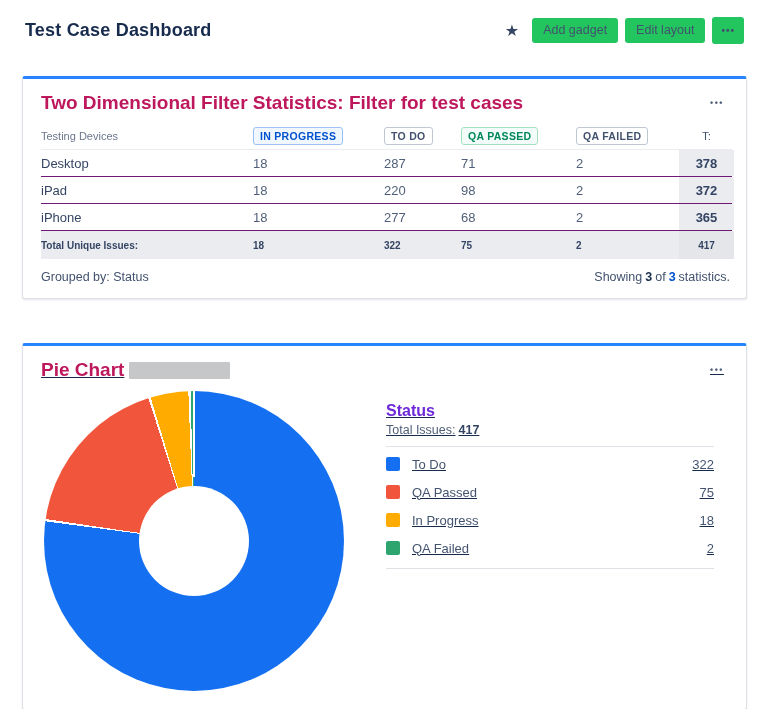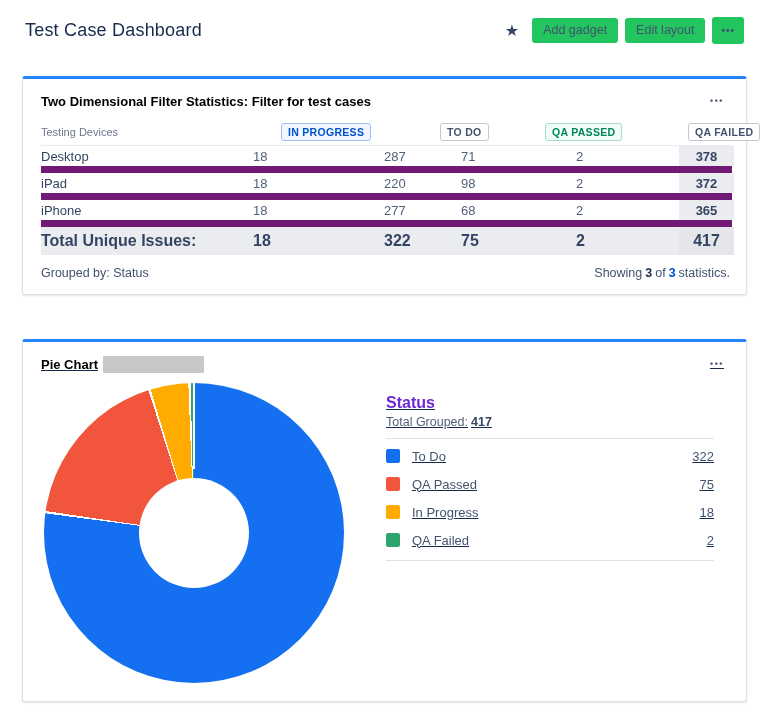"Test Case Dashboard" .page-title { font-weight: 400 -> 700 }
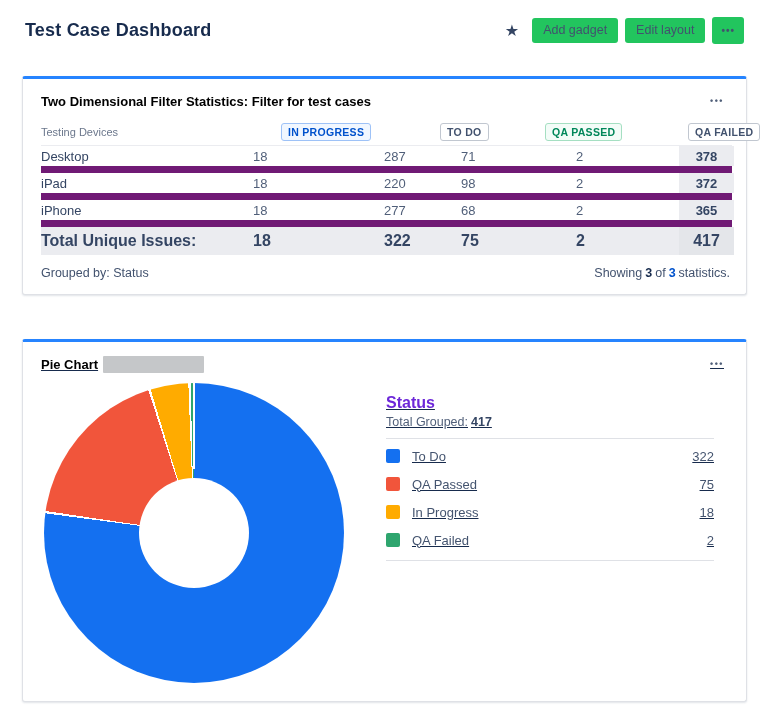"Two Dimensional Filter Statistics:" .gadget-title { color: #000000 -> #be185d; font-size: 13px -> 19px }
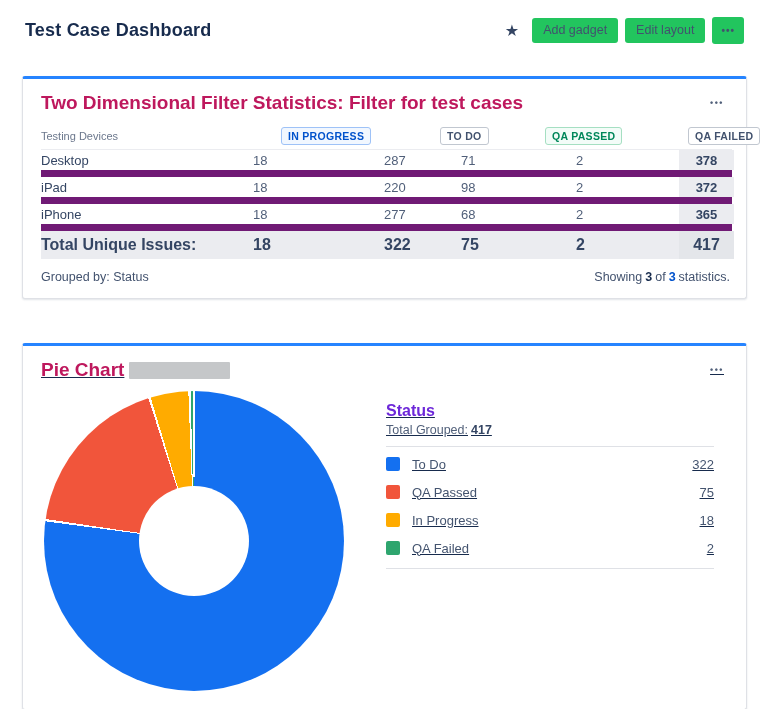"Testing Devices" .t-head { gap: 28px -> none }
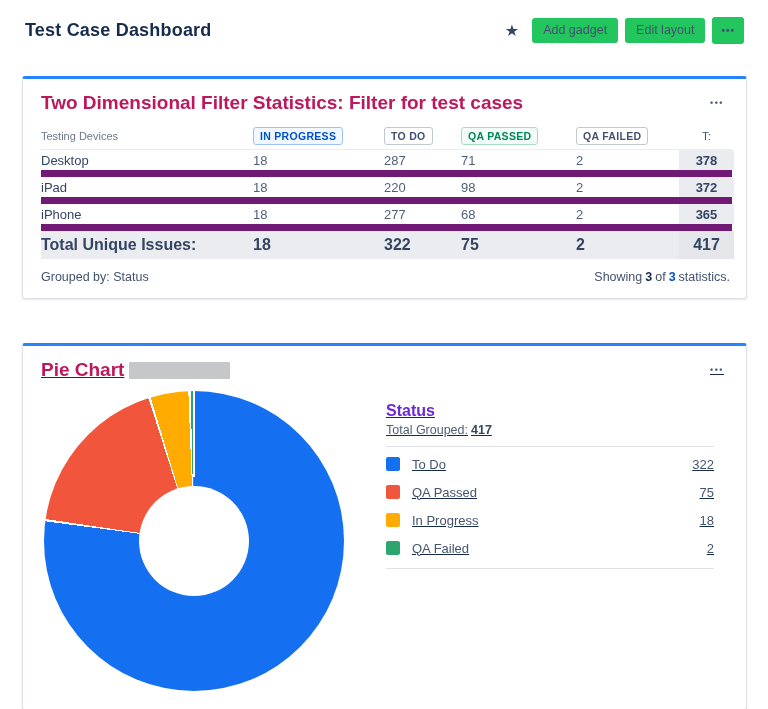"Desktop" .data-row { border-bottom: 7px solid #701a75 -> 1px solid #701a75 }
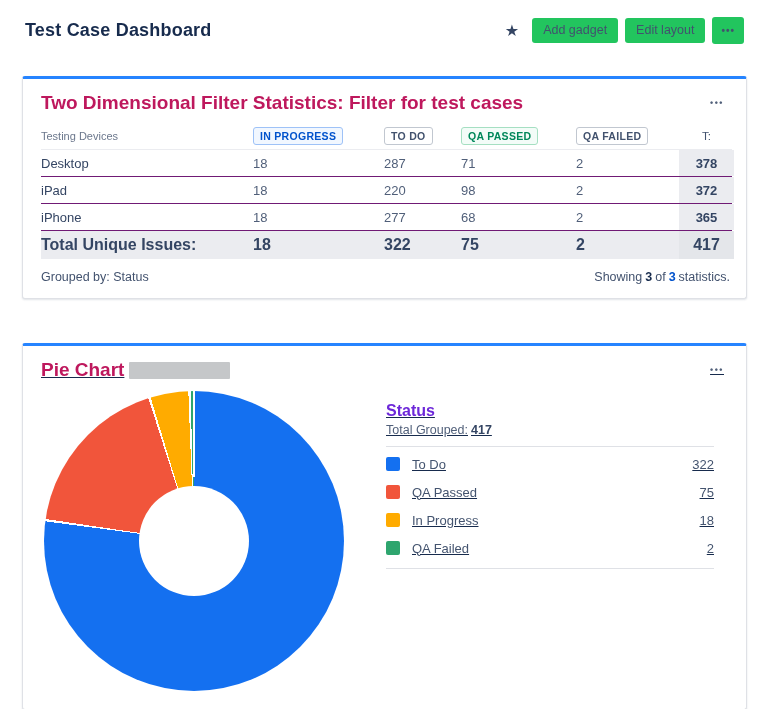"Total Unique Issues:" .total-row { font-size: 16px -> 10px }
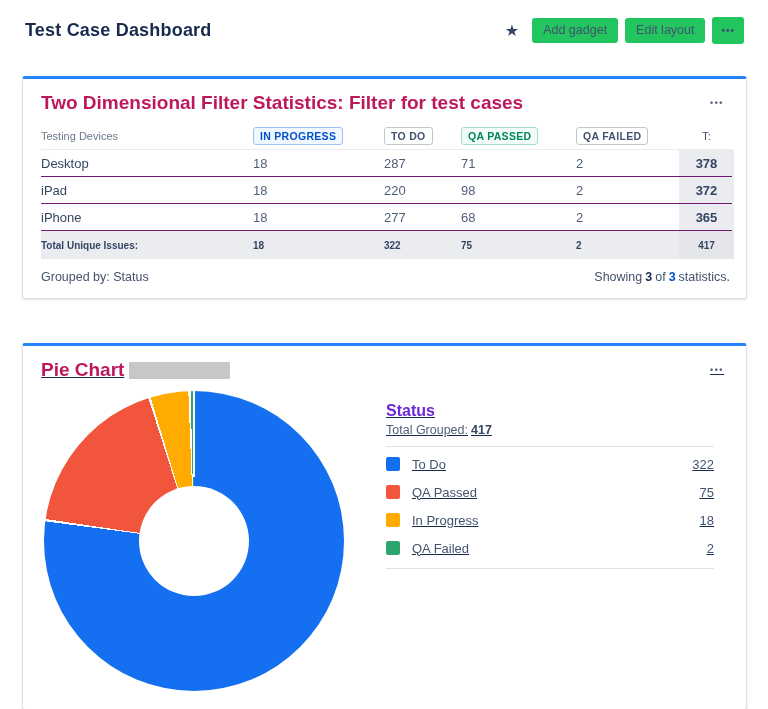"Total Grouped:" span { text: Grouped -> Issues }
